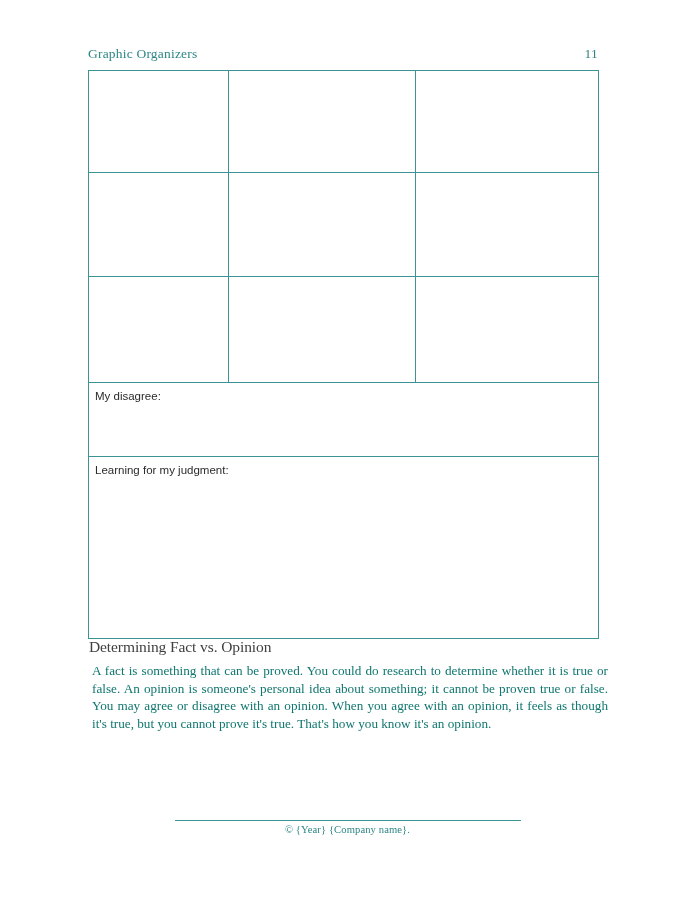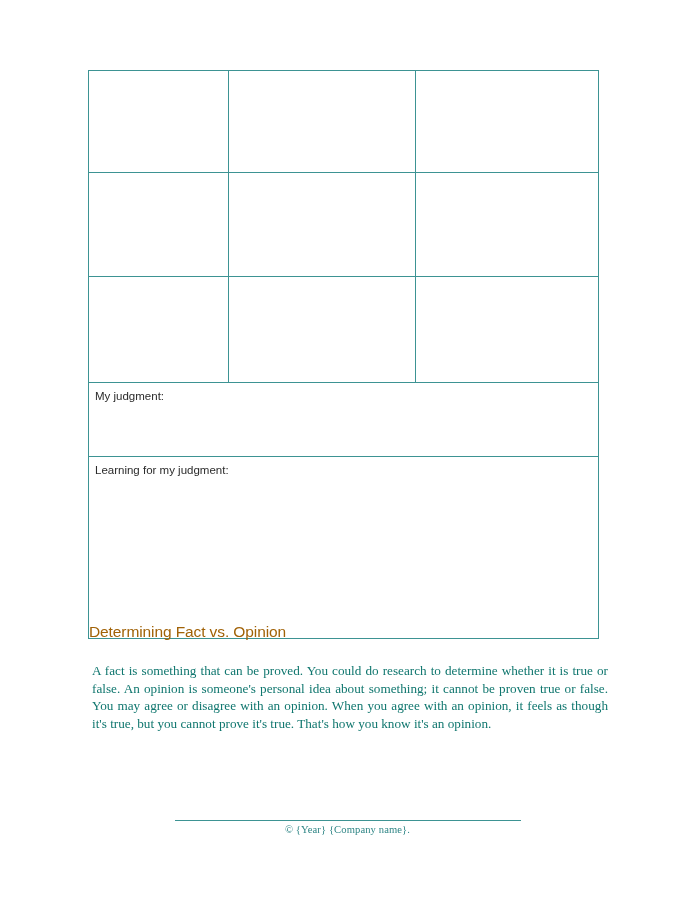"Graphic Organizers" div.running-head { html: none -> <div> <span>Graphic Organizers</span> <span>11</span> </div> }
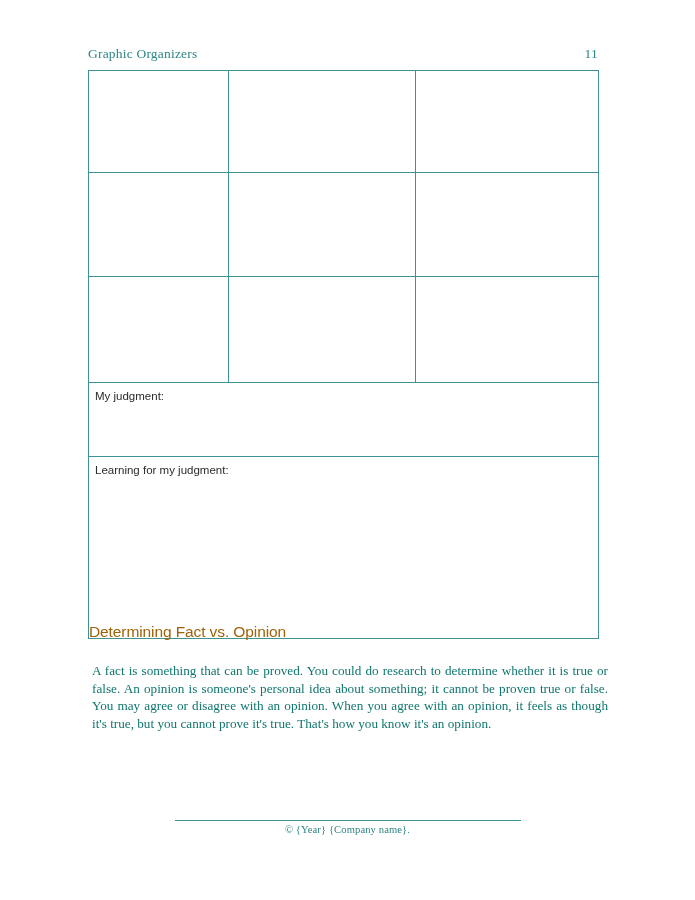"My judgment:" td.label-cell { text: judgment -> disagree }
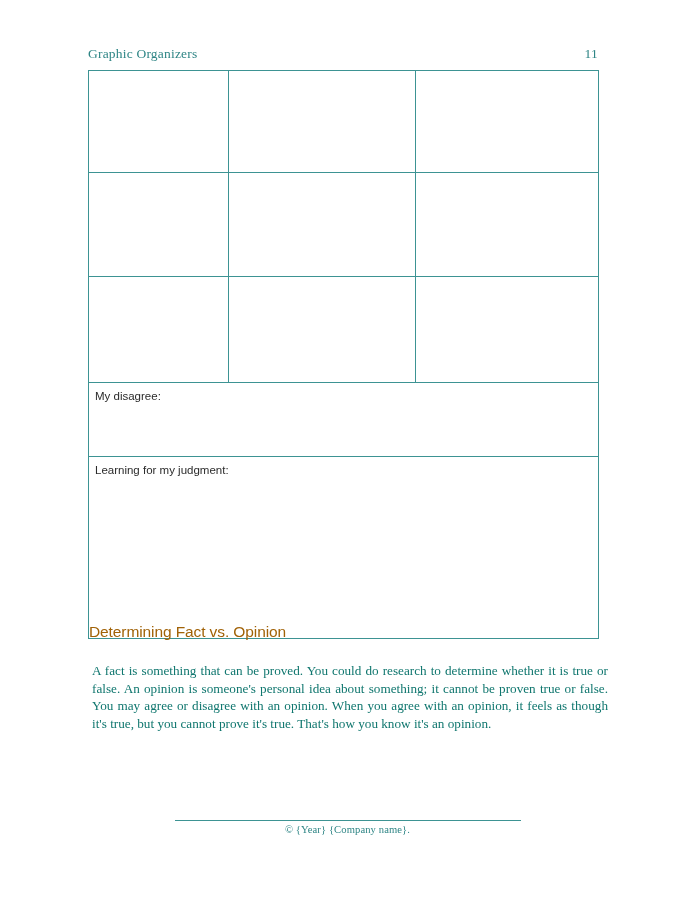"Determining Fact vs. Opinion" .section-heading { color: #a16207 -> #404040; font-family: Liberation Sans, sans-serif -> Liberation Serif, serif; top: 623px -> 638px }
